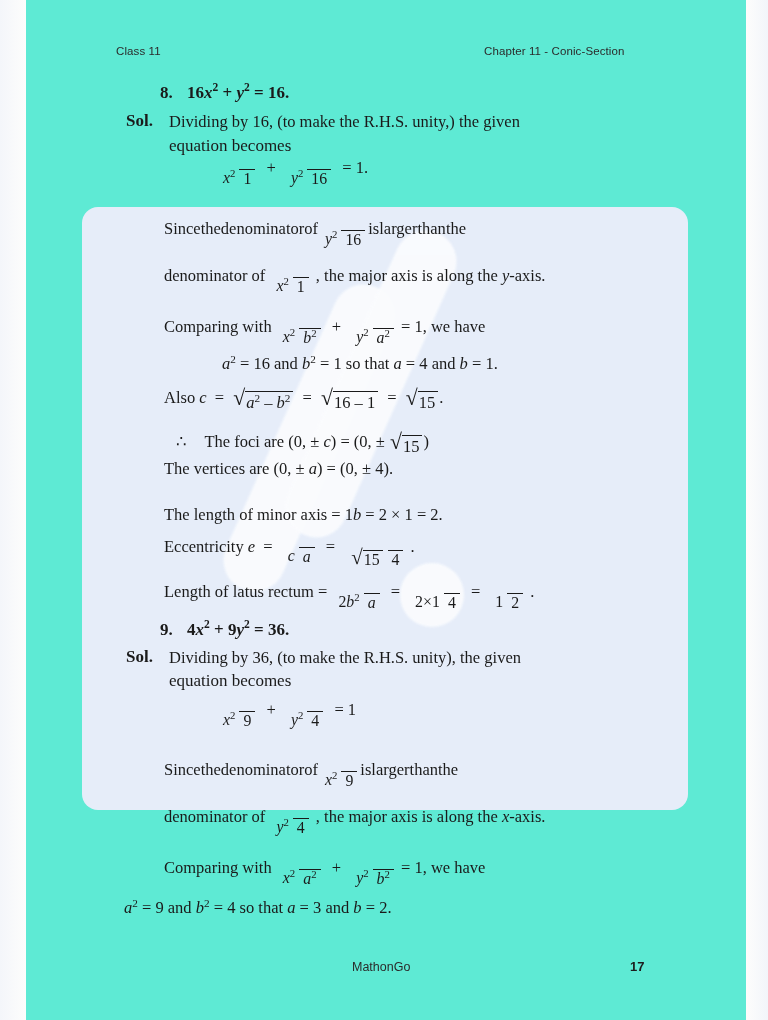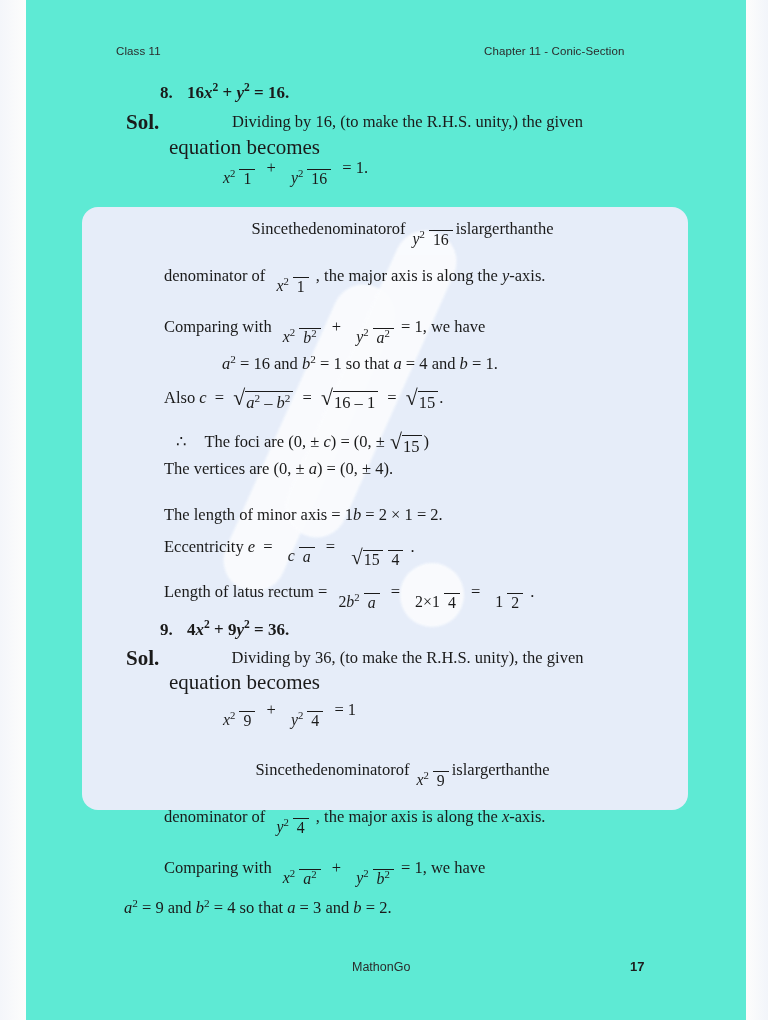"Sol." .line { font-size: 21px -> 17px }
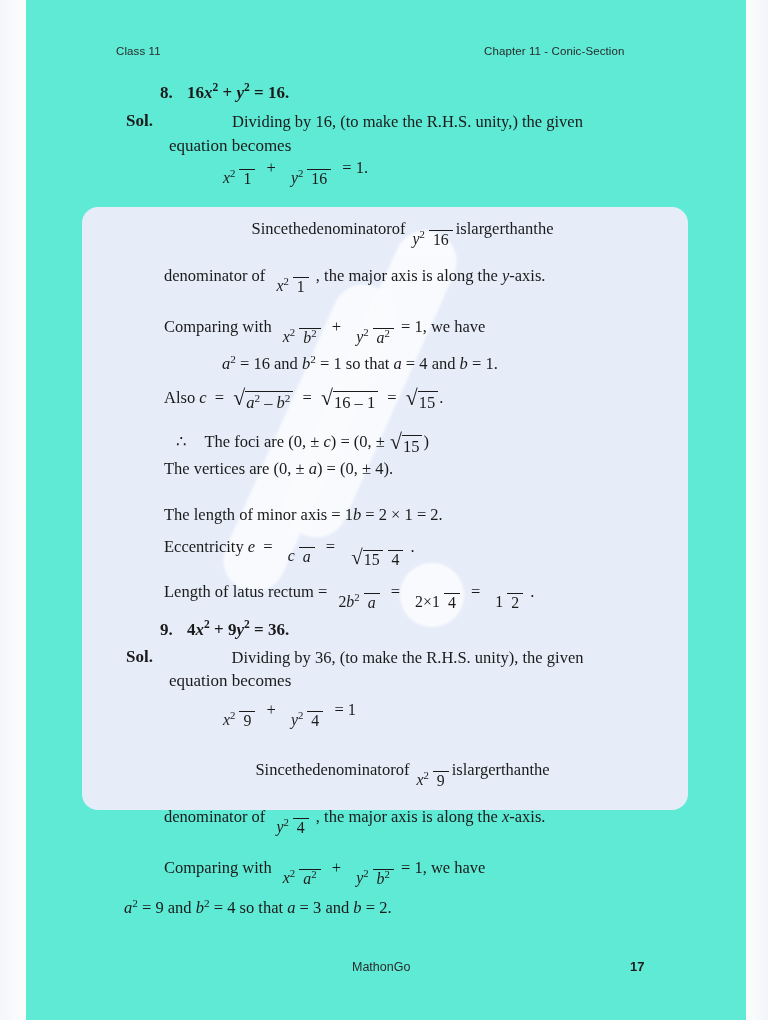"Dividing by 16, (to make" .just { justify-content: center -> flex-start }
